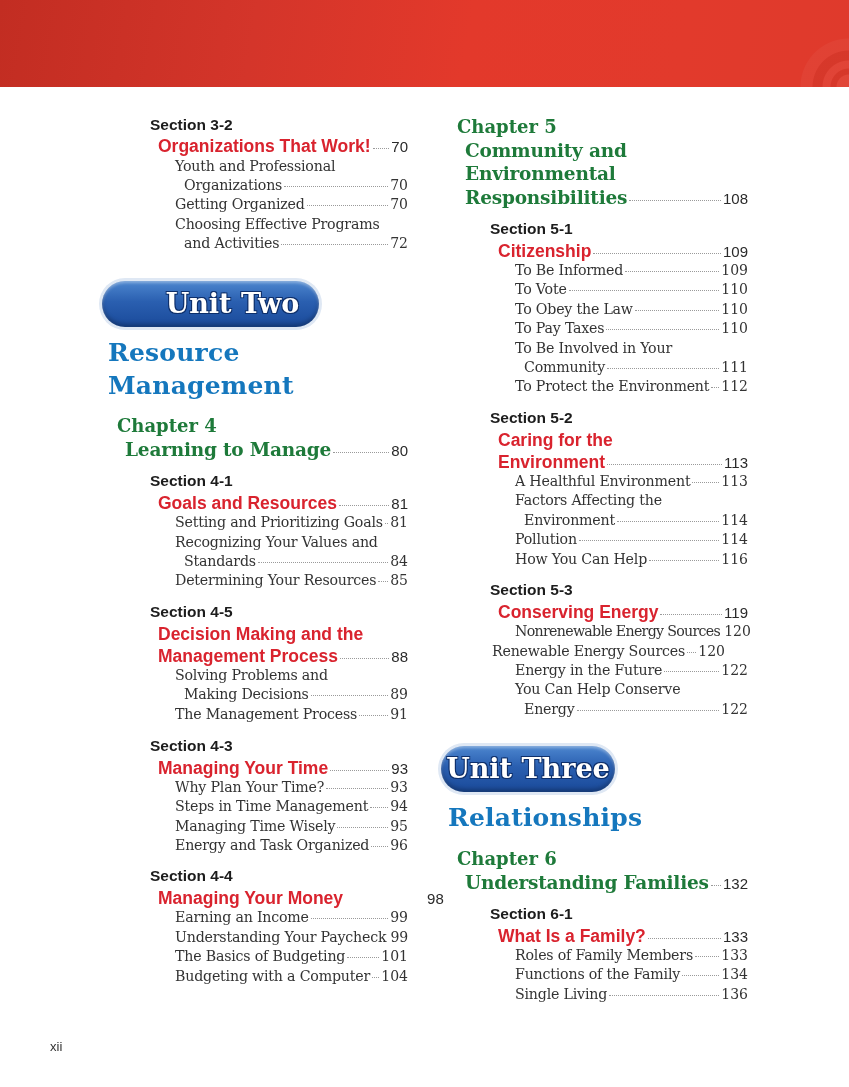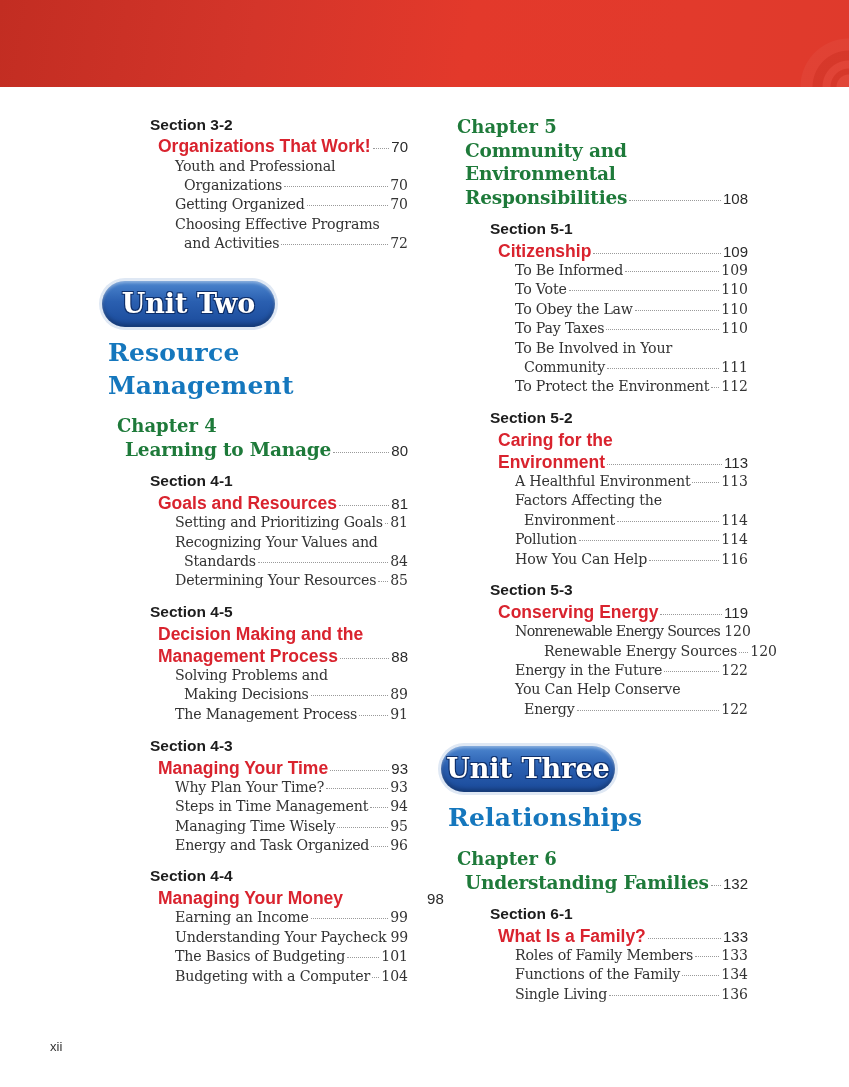"Unit Two" div.unit-badge { padding-left: none -> 44px }
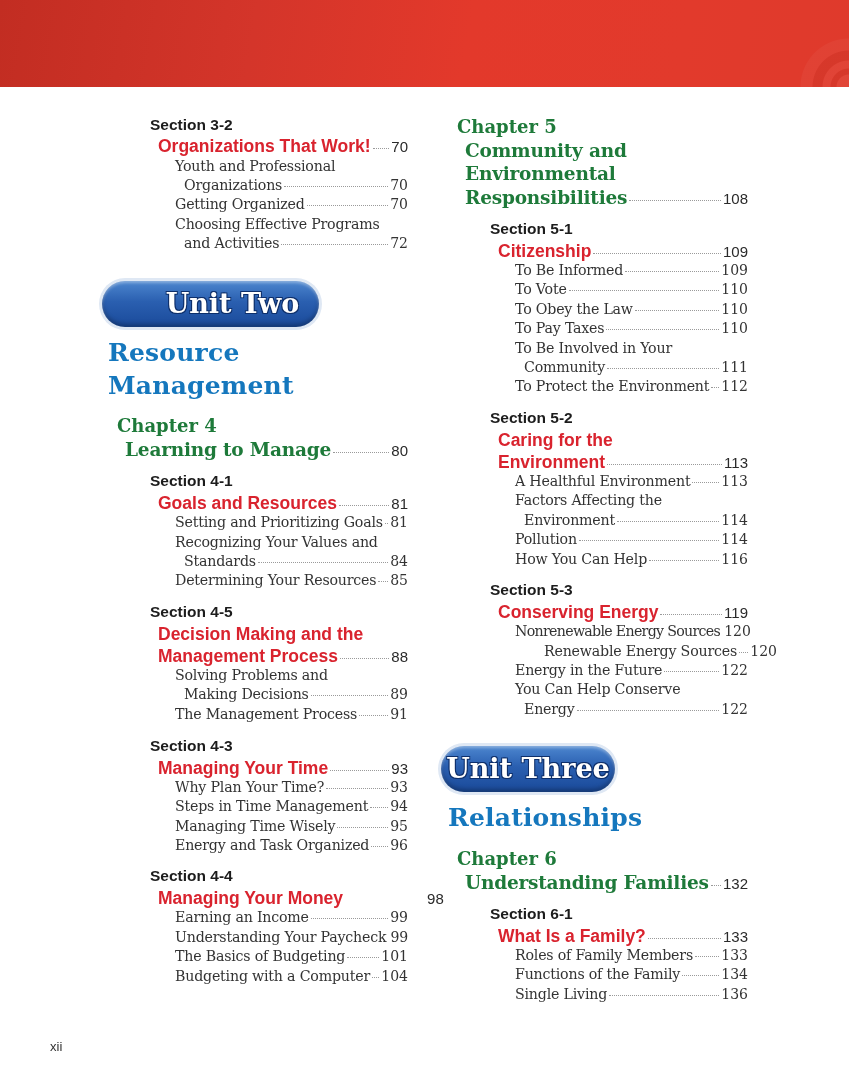"Renewable Energy Sources" div.row { left: 544px -> 492px }
